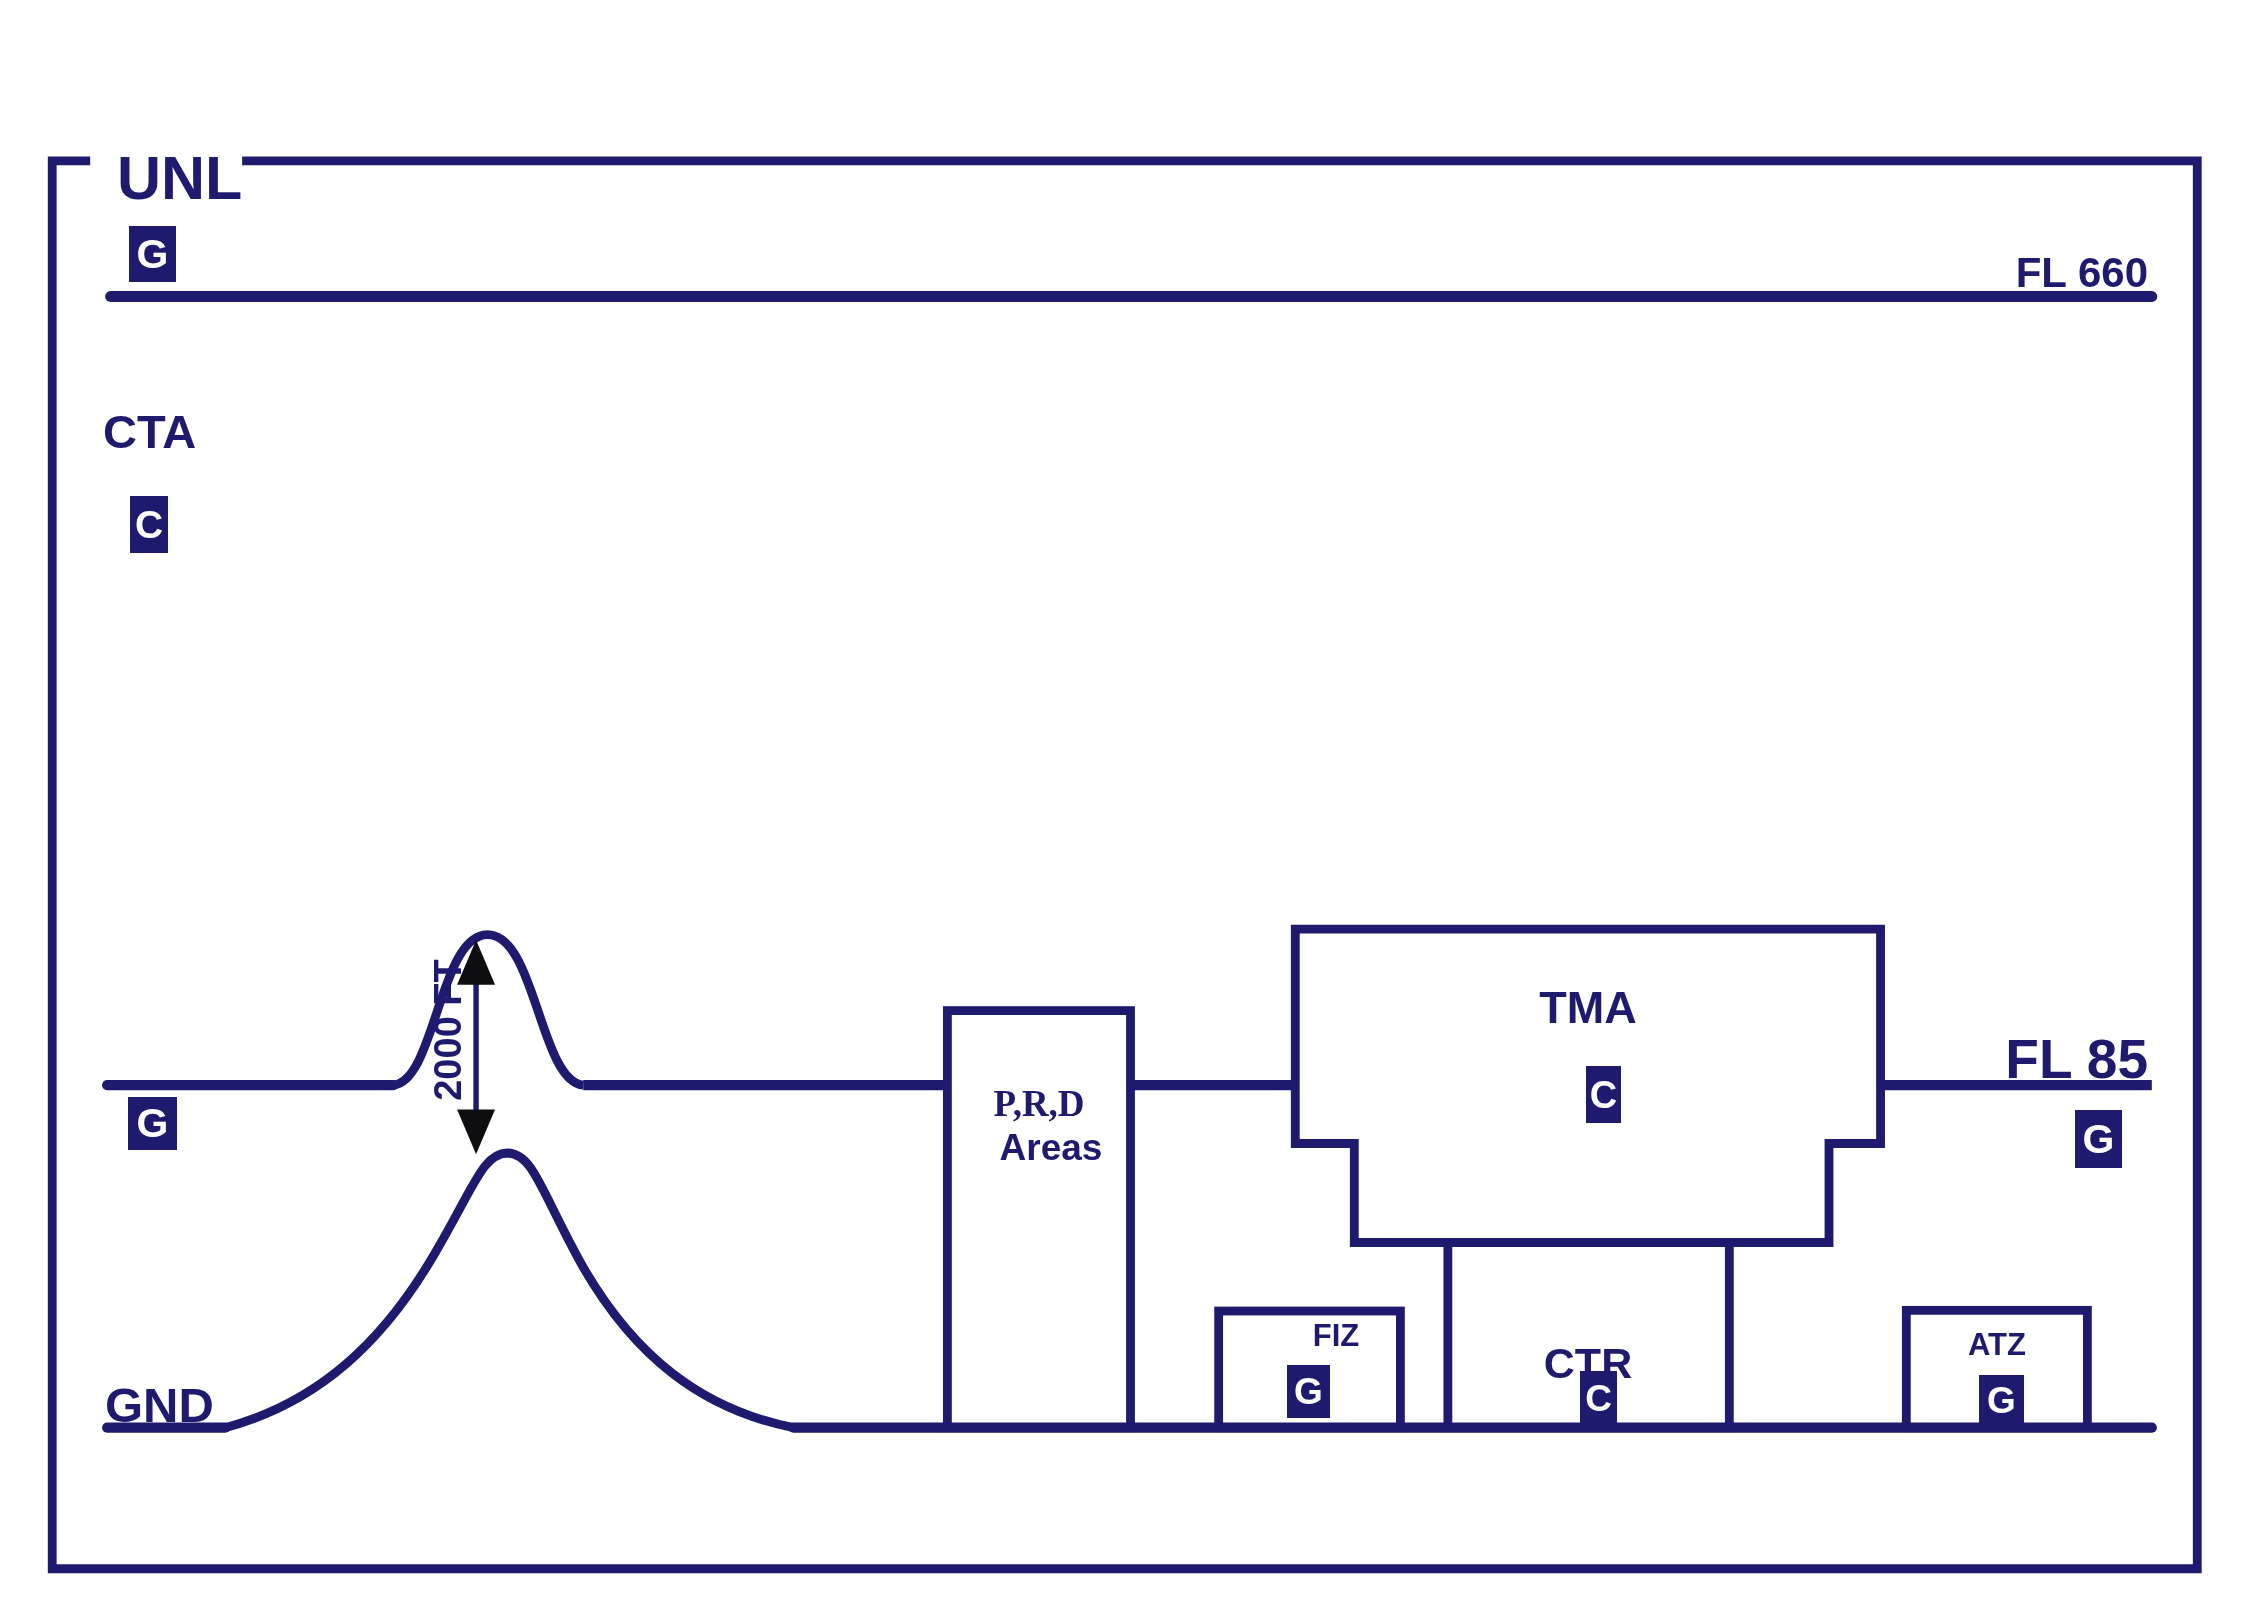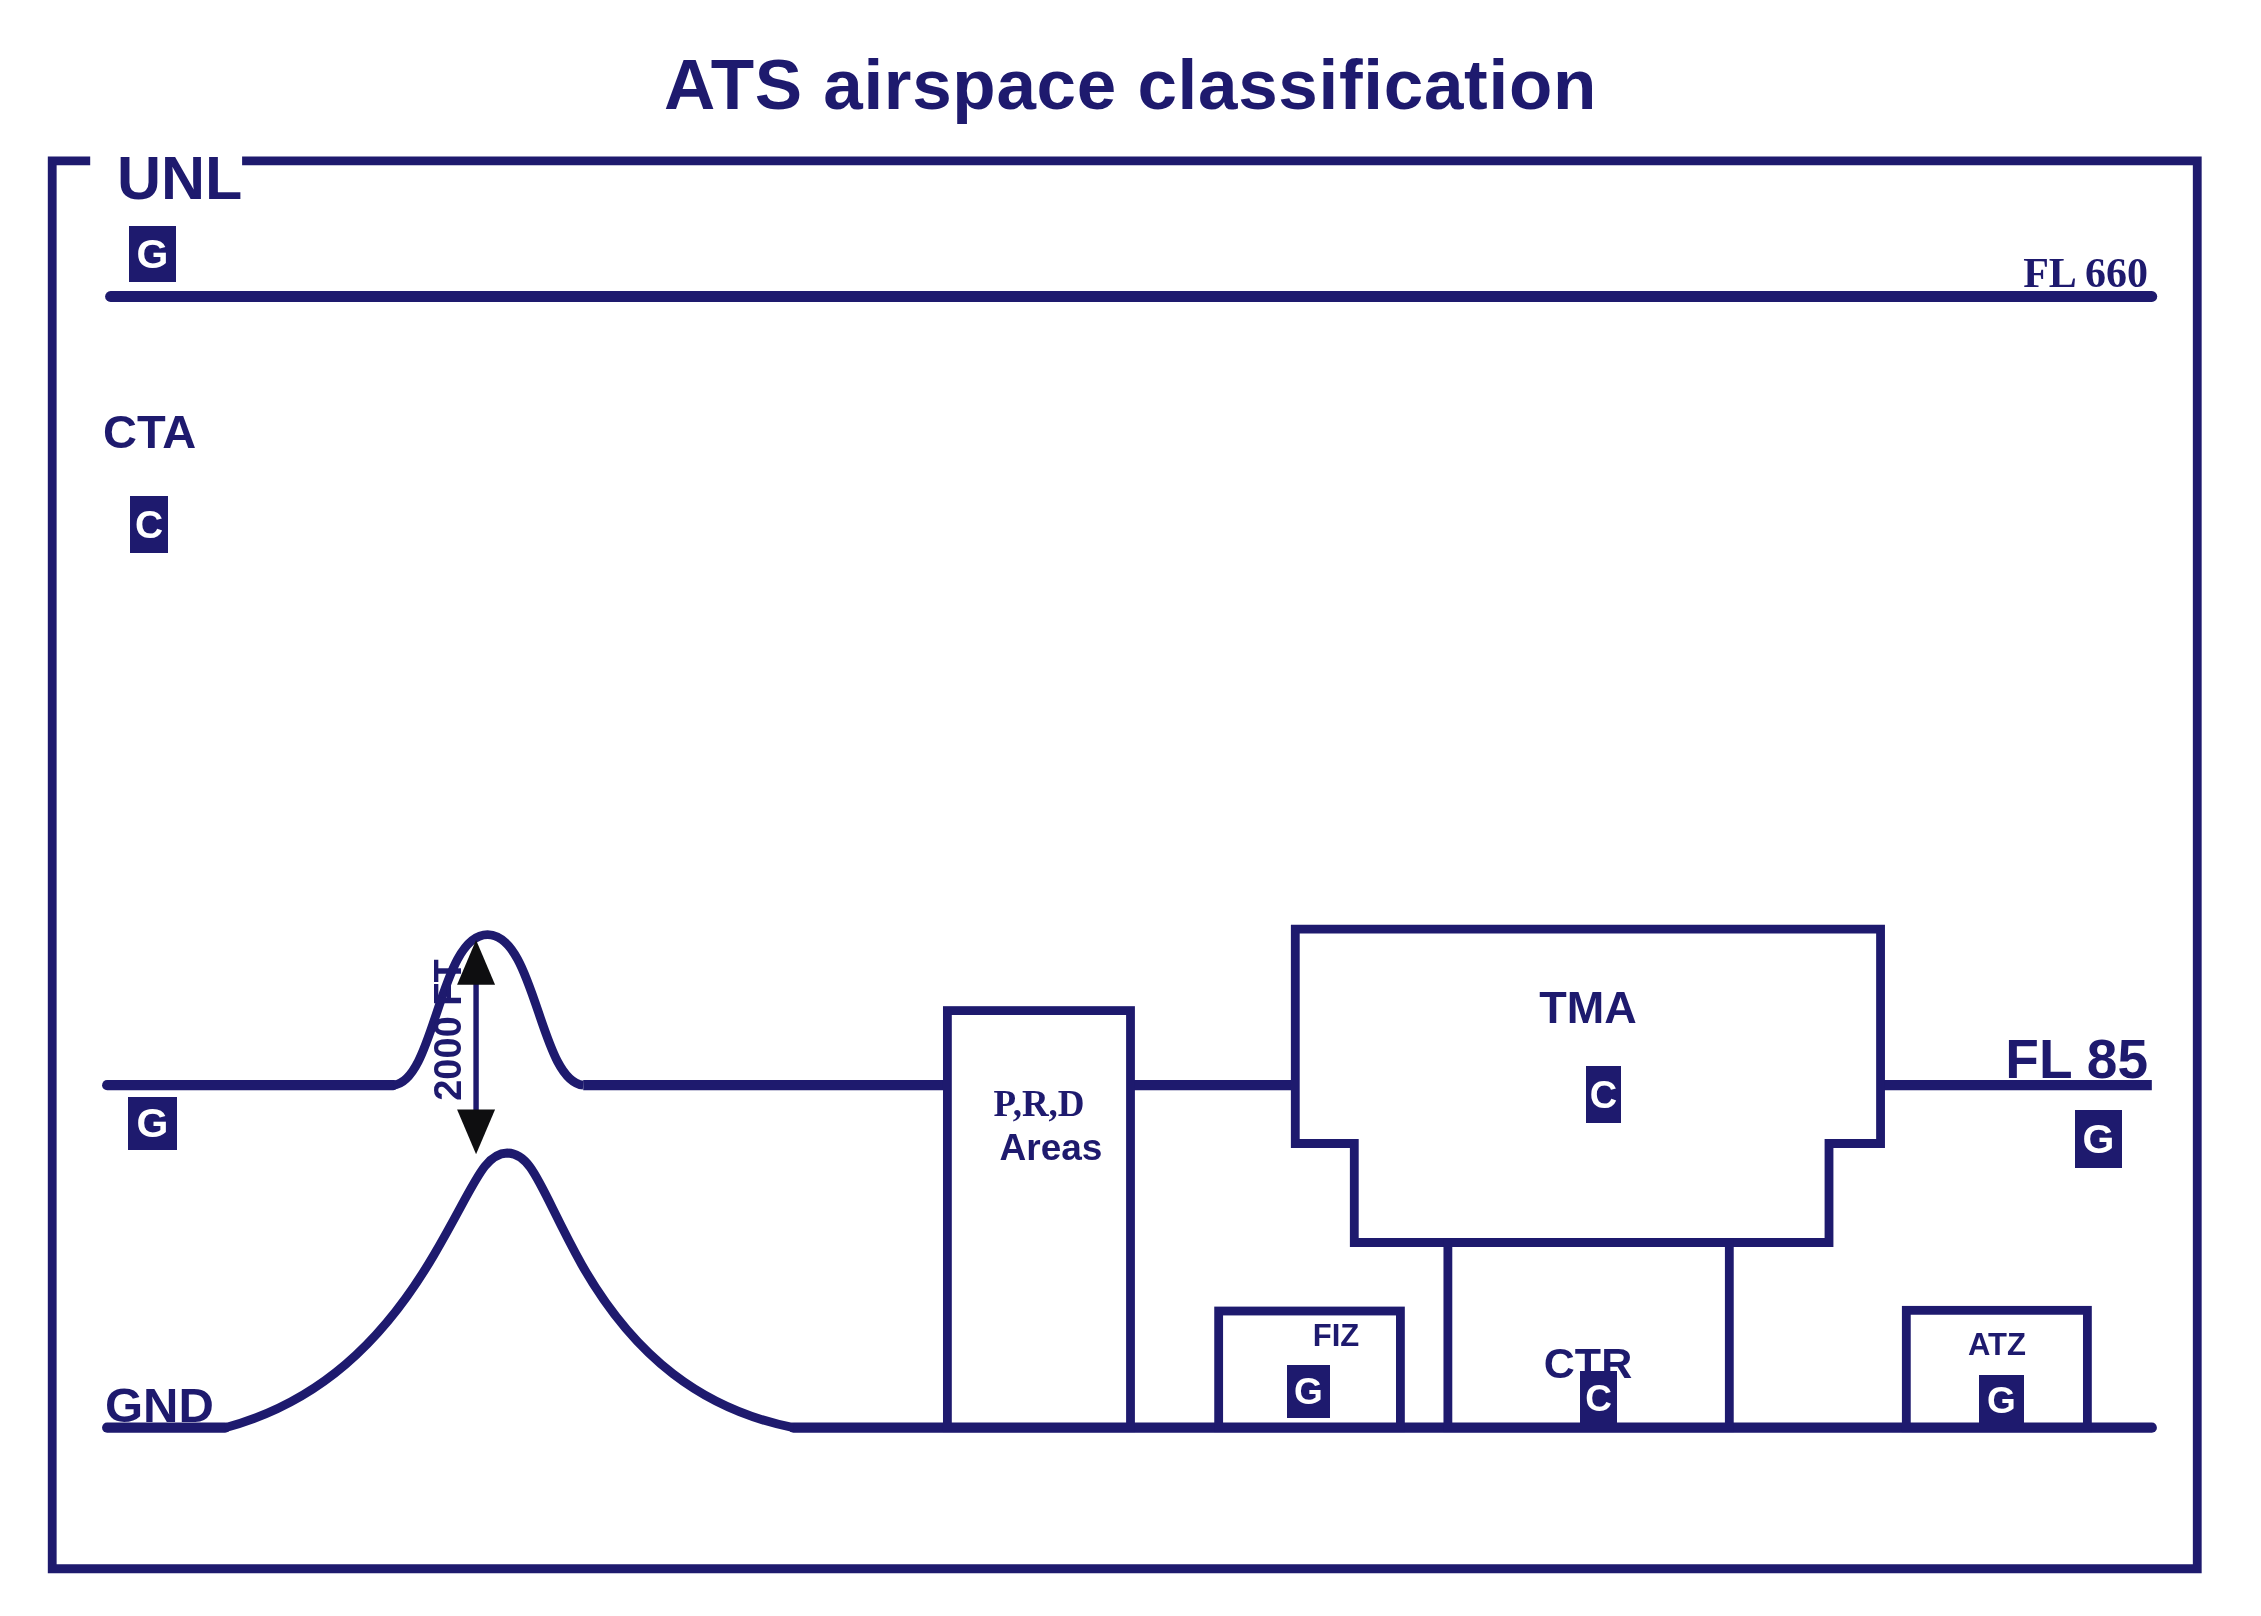"ATS airspace classification" div.lbl { html: <div>ATS airspace classification</div> -> none }
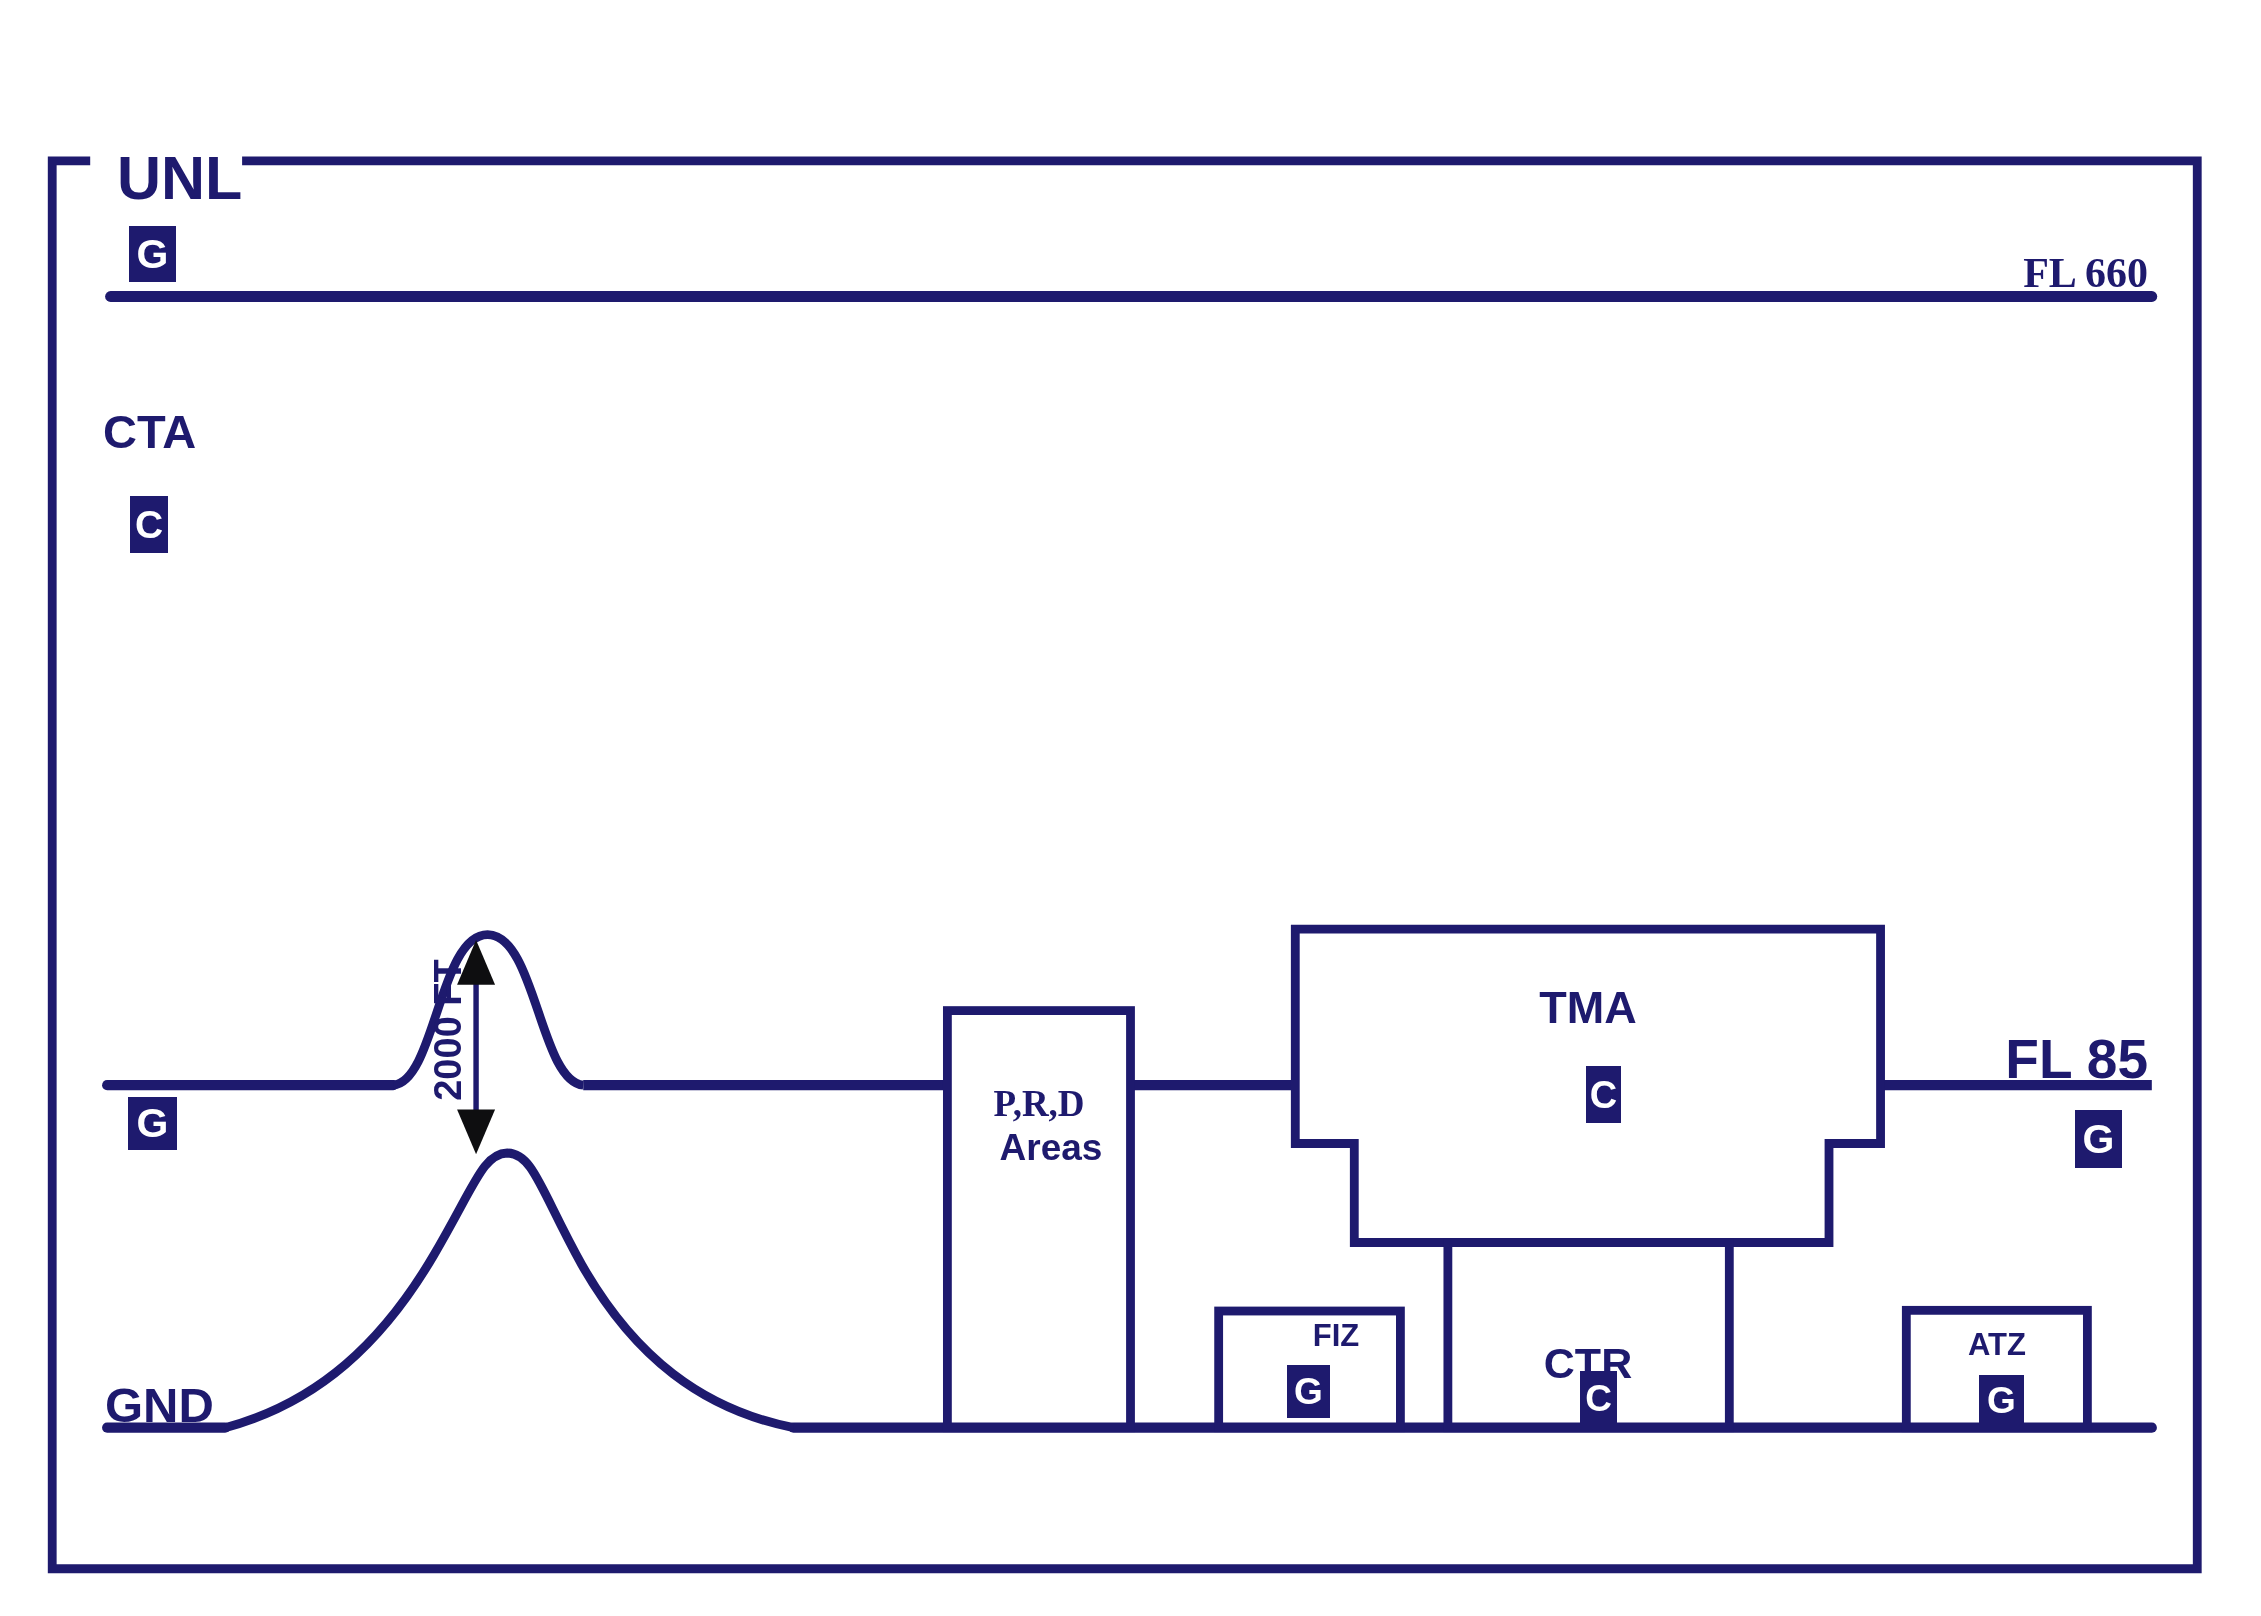"FL 660" div.lbl { font-family: Liberation Serif, serif -> none }
